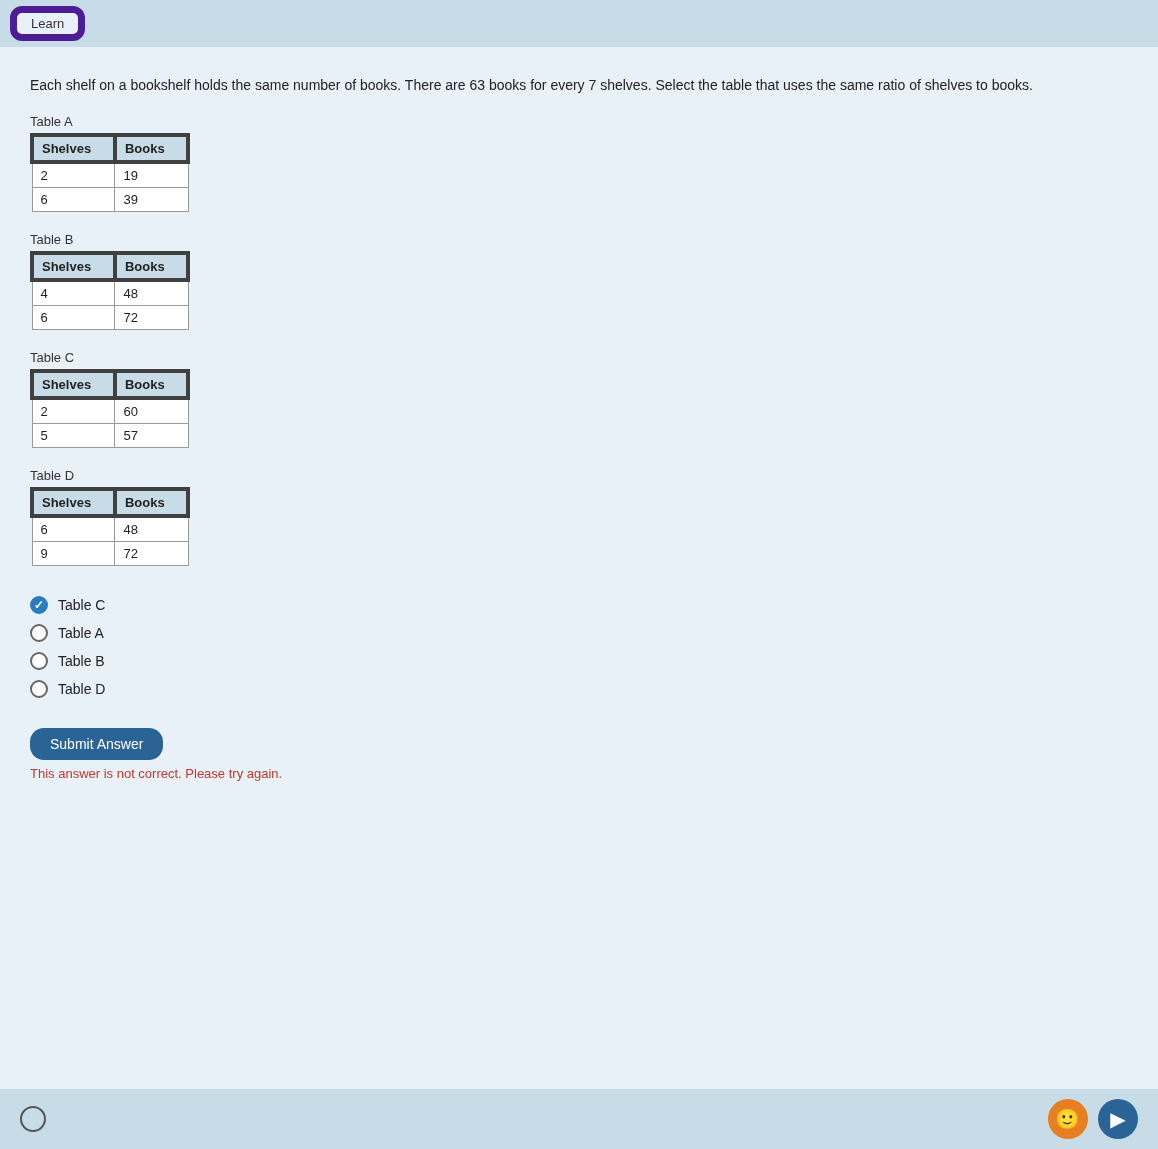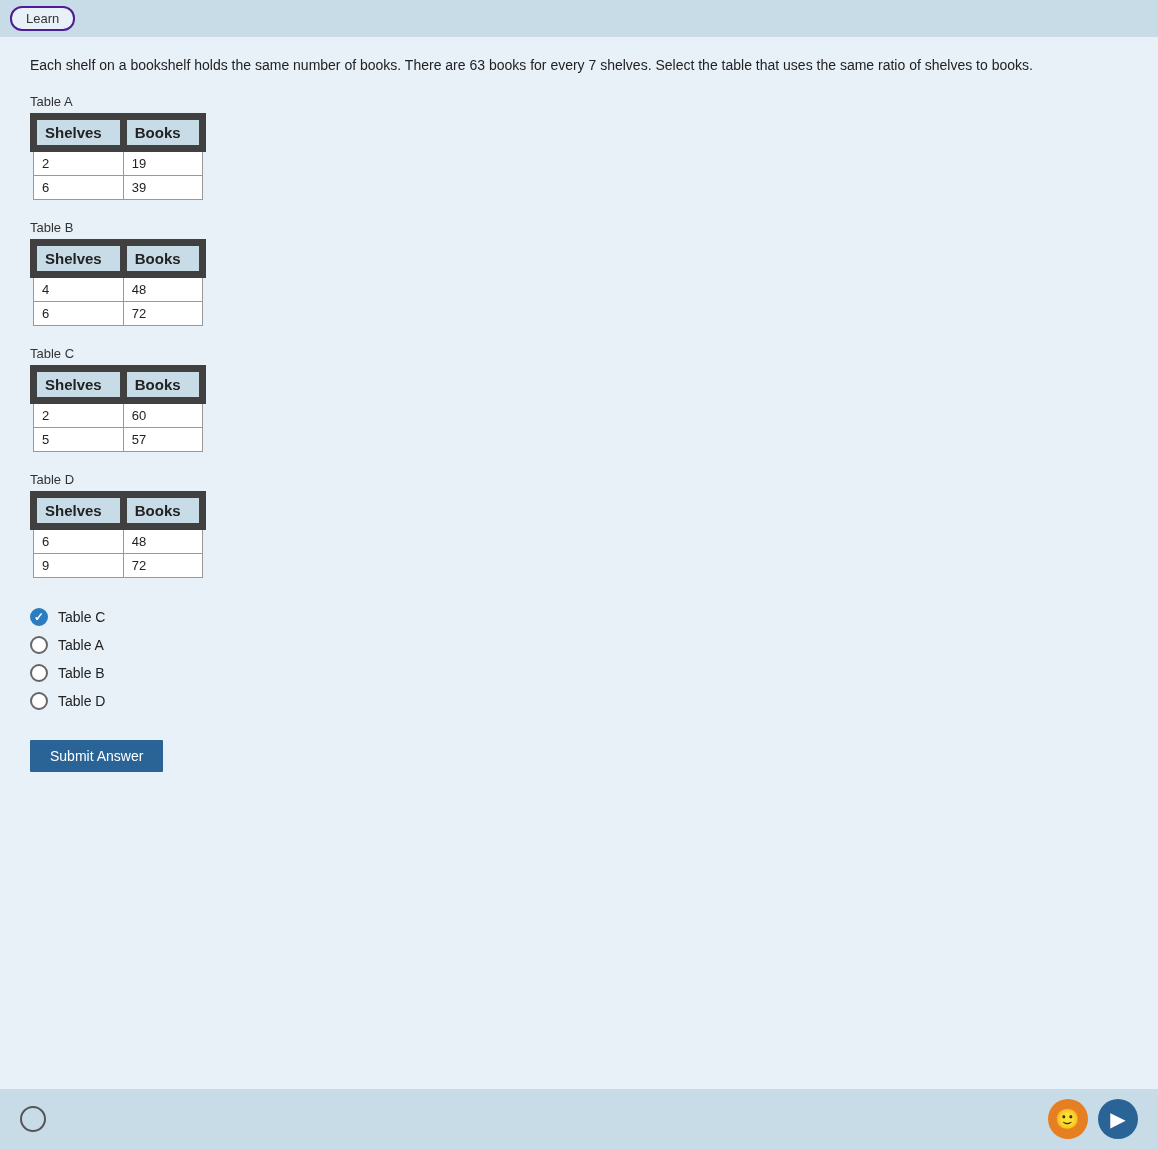"Learn" .learn-btn { border: 2px solid #4c1d95 -> 7px solid #4c1d95 }
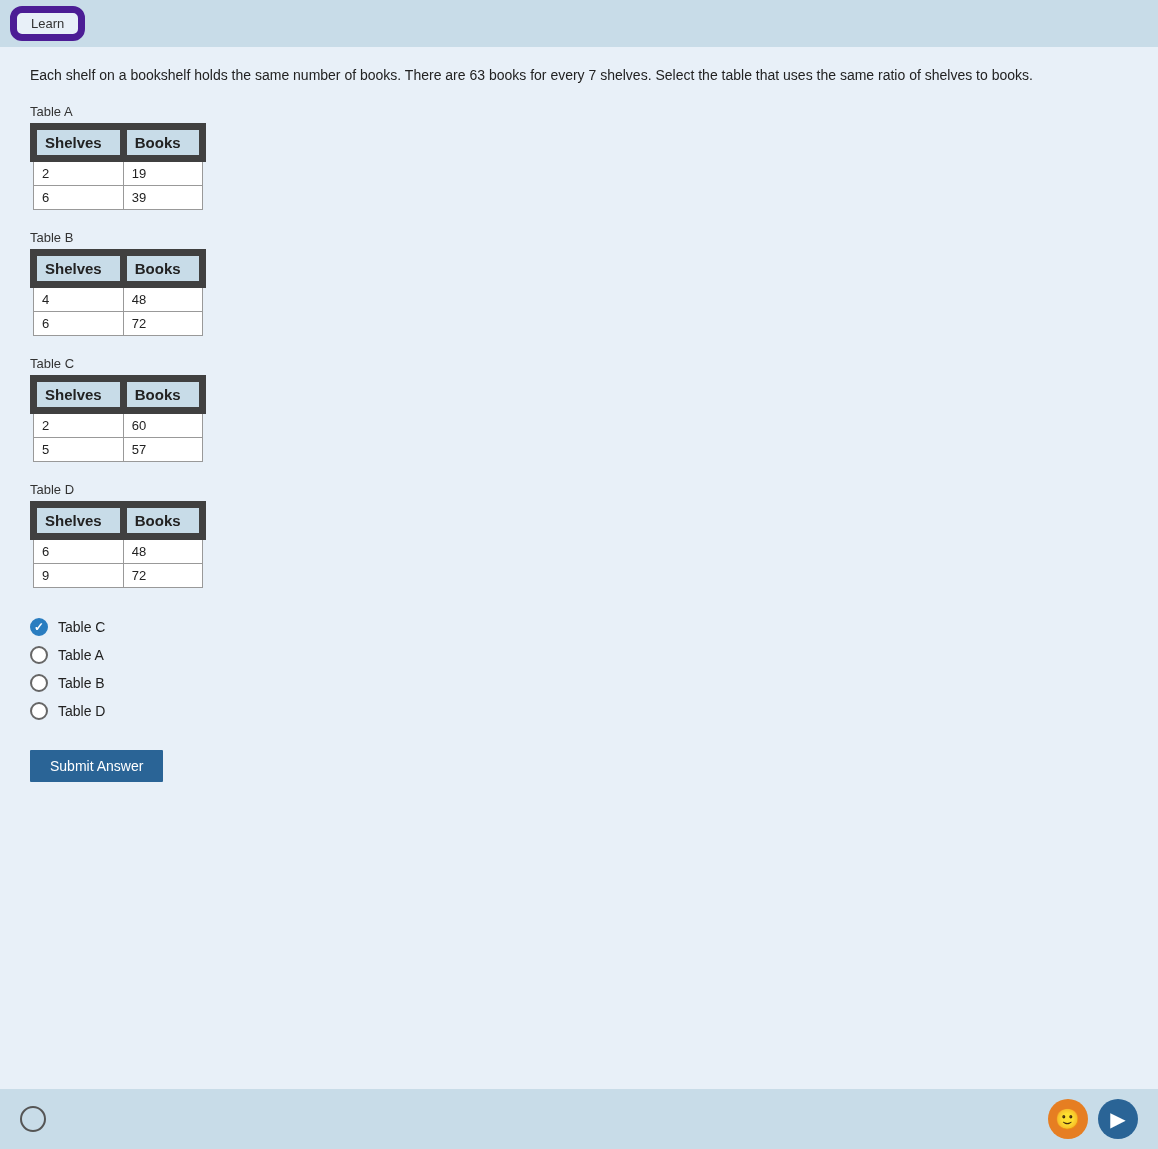"Each shelf on a bookshelf" .main-content { padding: 18px 30px 30px 30px -> 28px 30px 30px 30px }
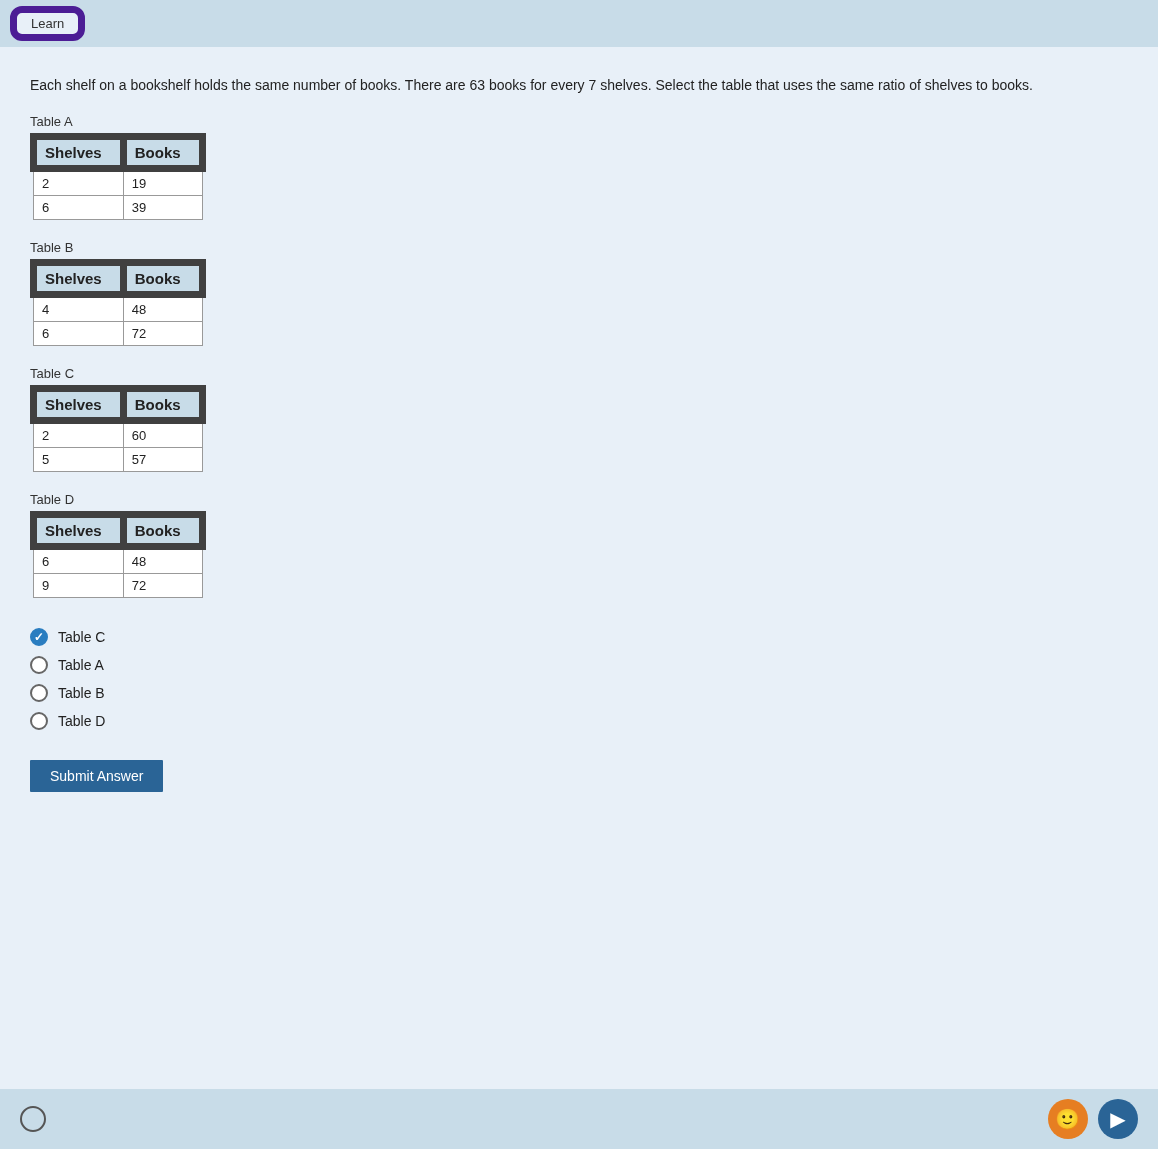"Shelves" .data-table th { border: 7px solid #404040 -> 4px solid #404040; font-size: 15px -> 13px }
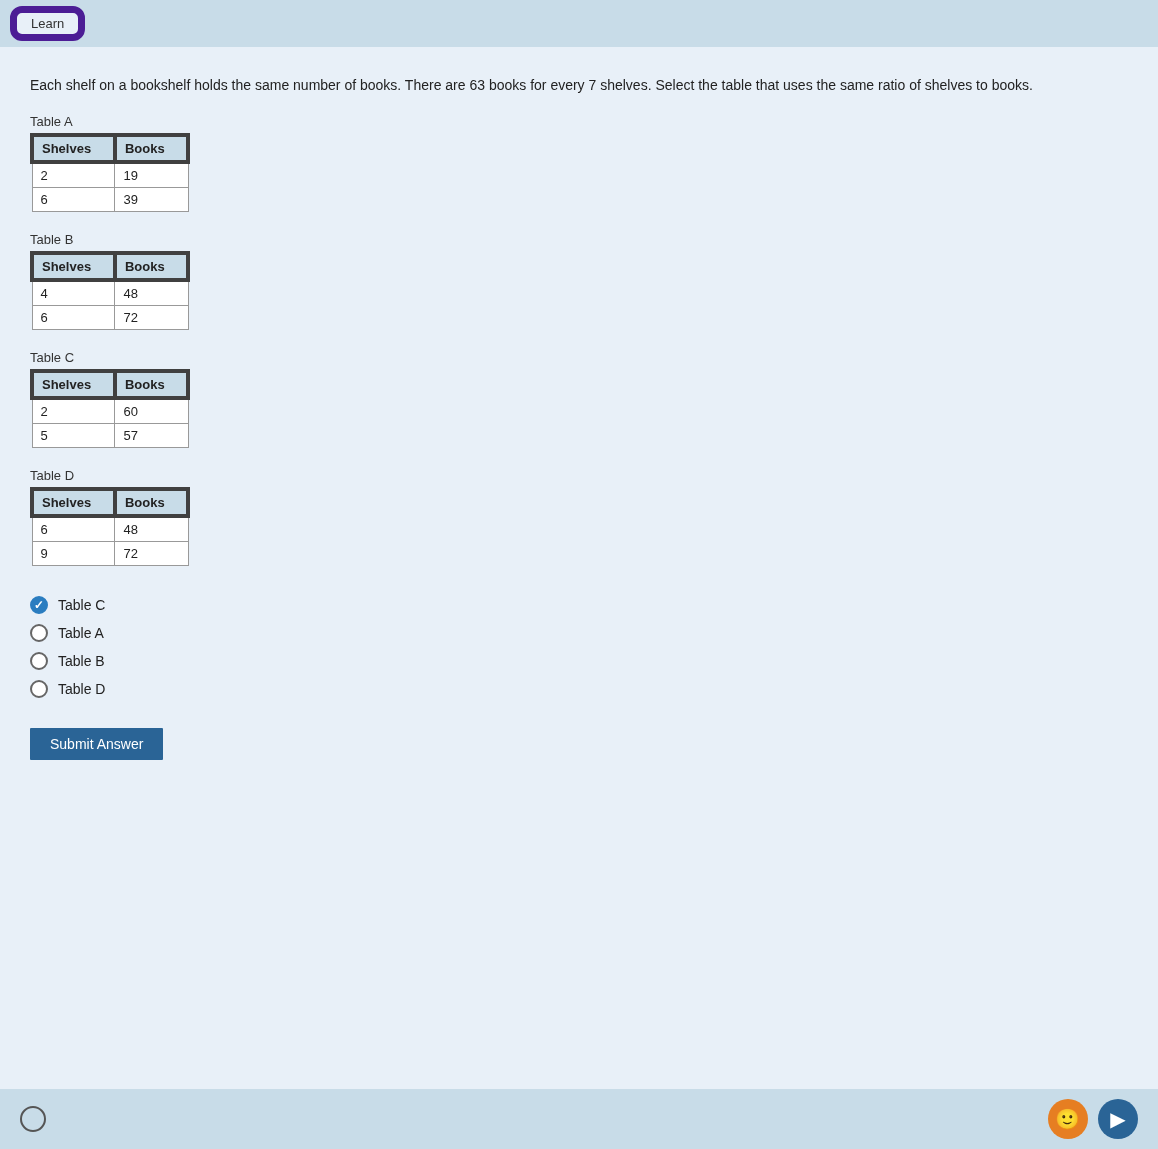"Submit Answer" .submit-btn { border-radius: 1px -> 14px }
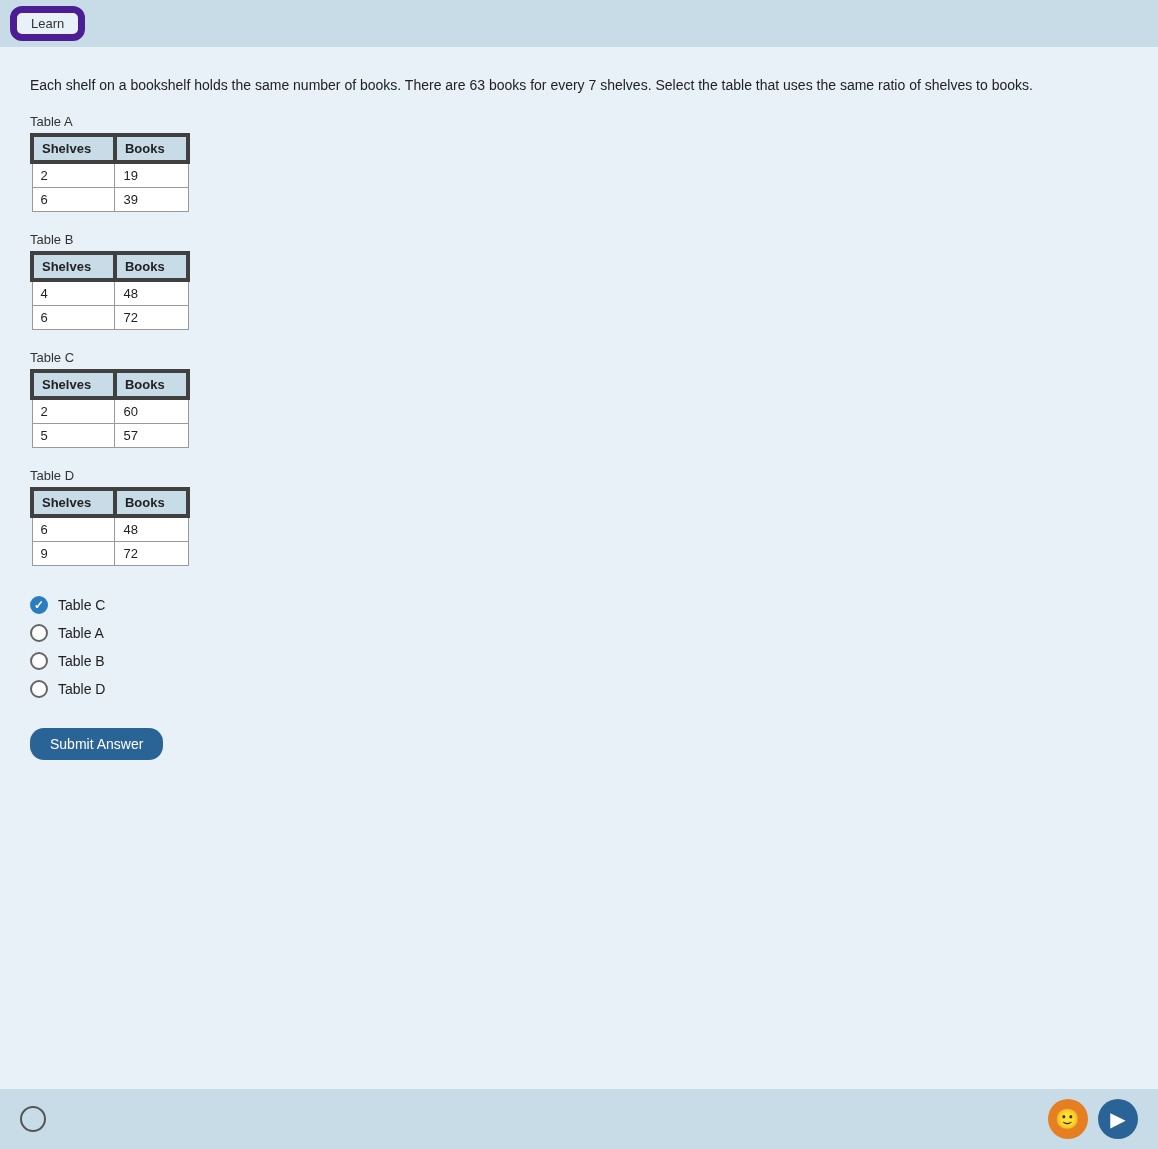"This answer is not correct." p.error-message { html: none -> <p>This answer is not correct. Please try again.</p> }
